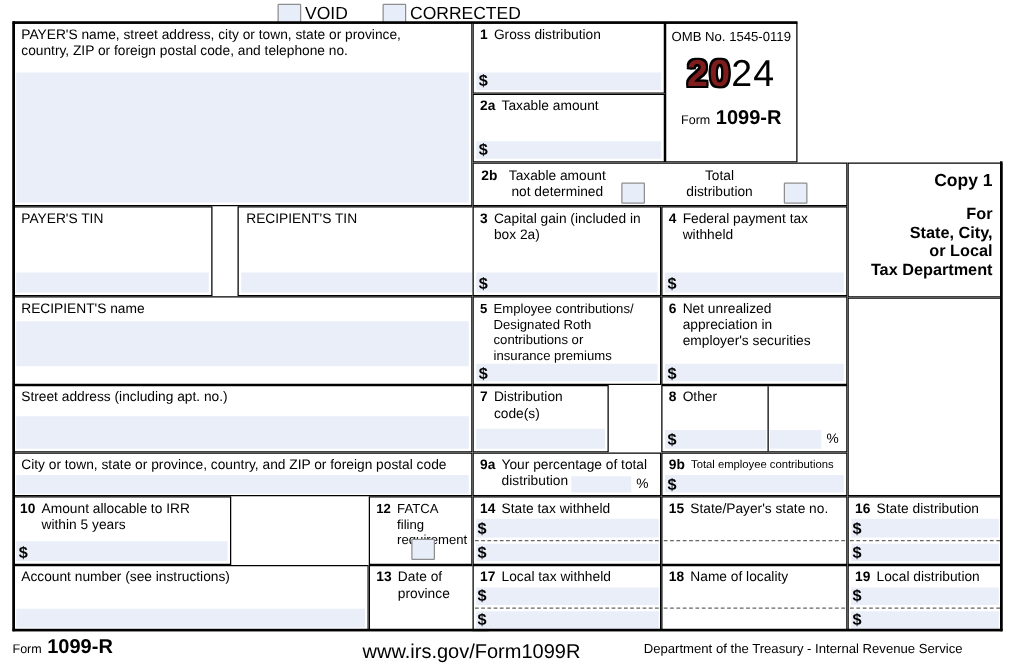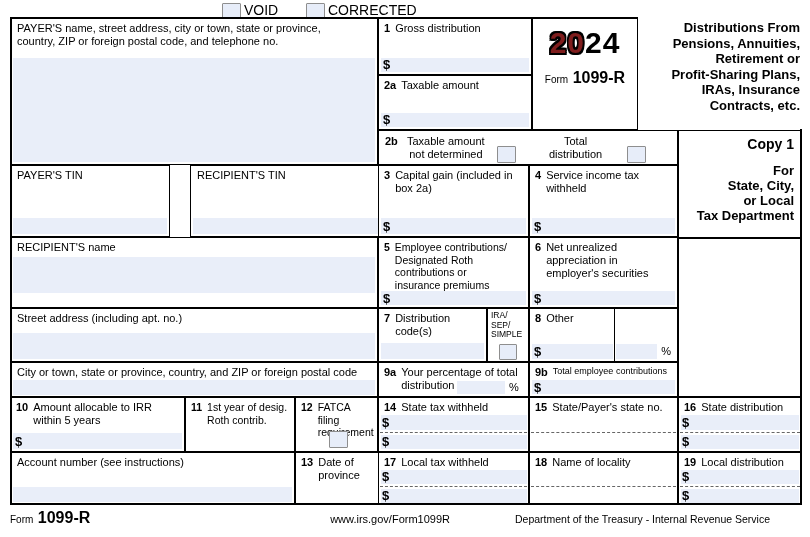"OMB No. 1545-0119" div { html: none -> <div>OMB No. 1545-0119</div> }
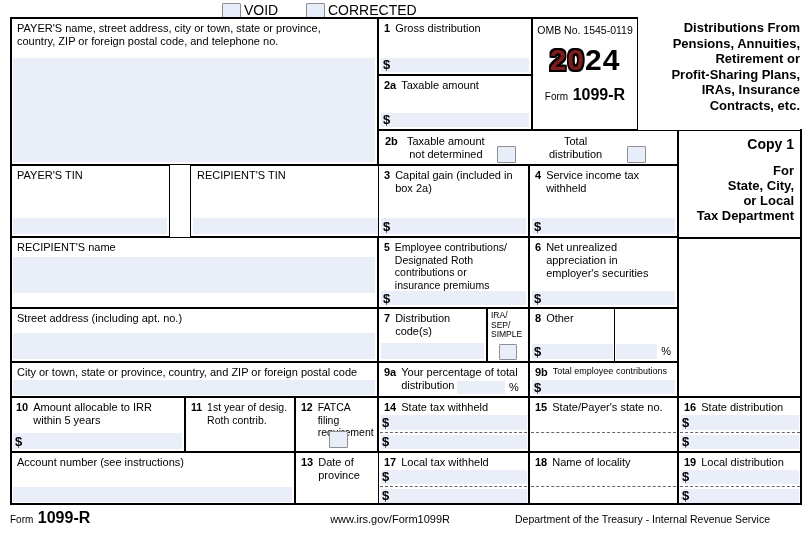"Distributions From" div.nb { html: <div>Distributions From Pensions, Annuities, Retirement or Profit-Sharing Plans, IRAs, Insurance Contracts, etc.</div> -> none }
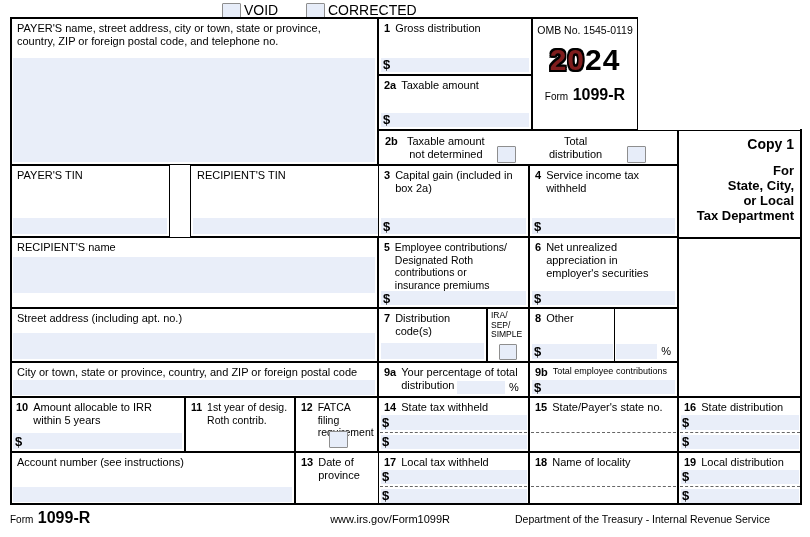"24" span { font-weight: 700 -> 400 }
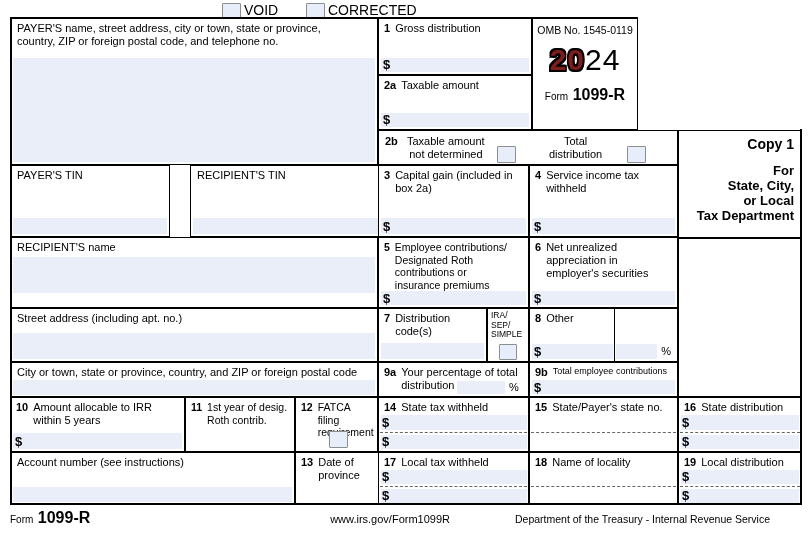"Service income tax" span.pre { text: Service income -> Federal payment }
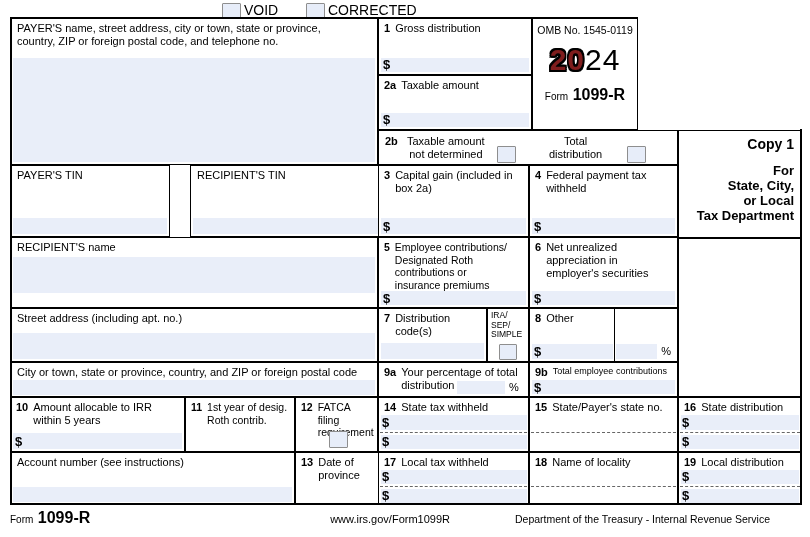"IRA/" div.cell { html: <div> <div>IRA/ SEP/ SIMPLE</div> <div></div> </div> -> none }
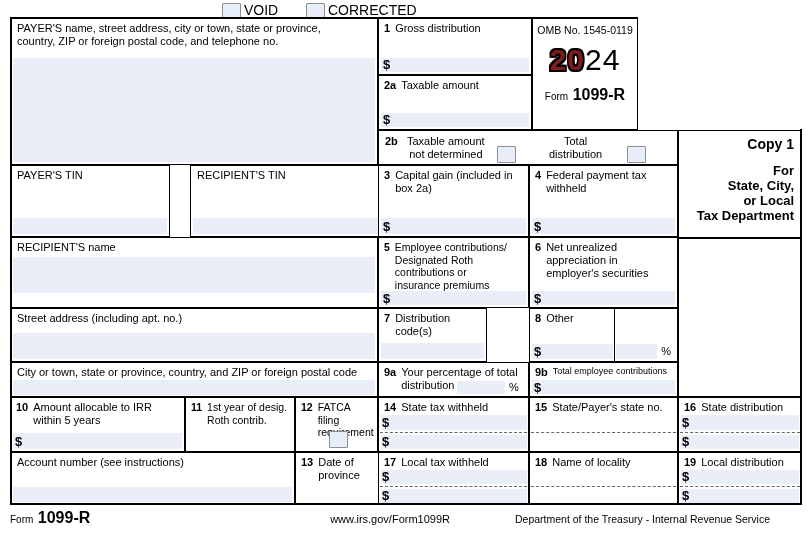"11" div.cell { html: <div> <div> <span>11</span> <span>1st year of desig. Roth contrib.</span> </div> </div> -> none }
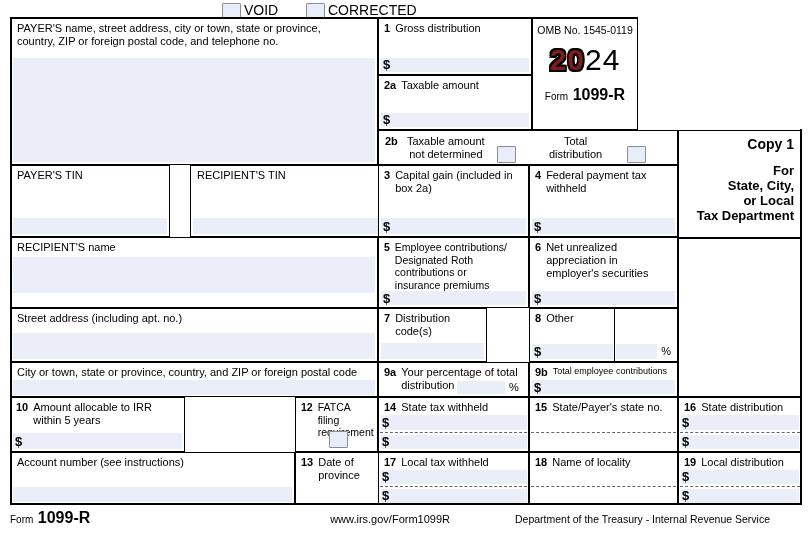"www.irs.gov/Form1099R" div.nb { font-size: 11px -> 16px }
